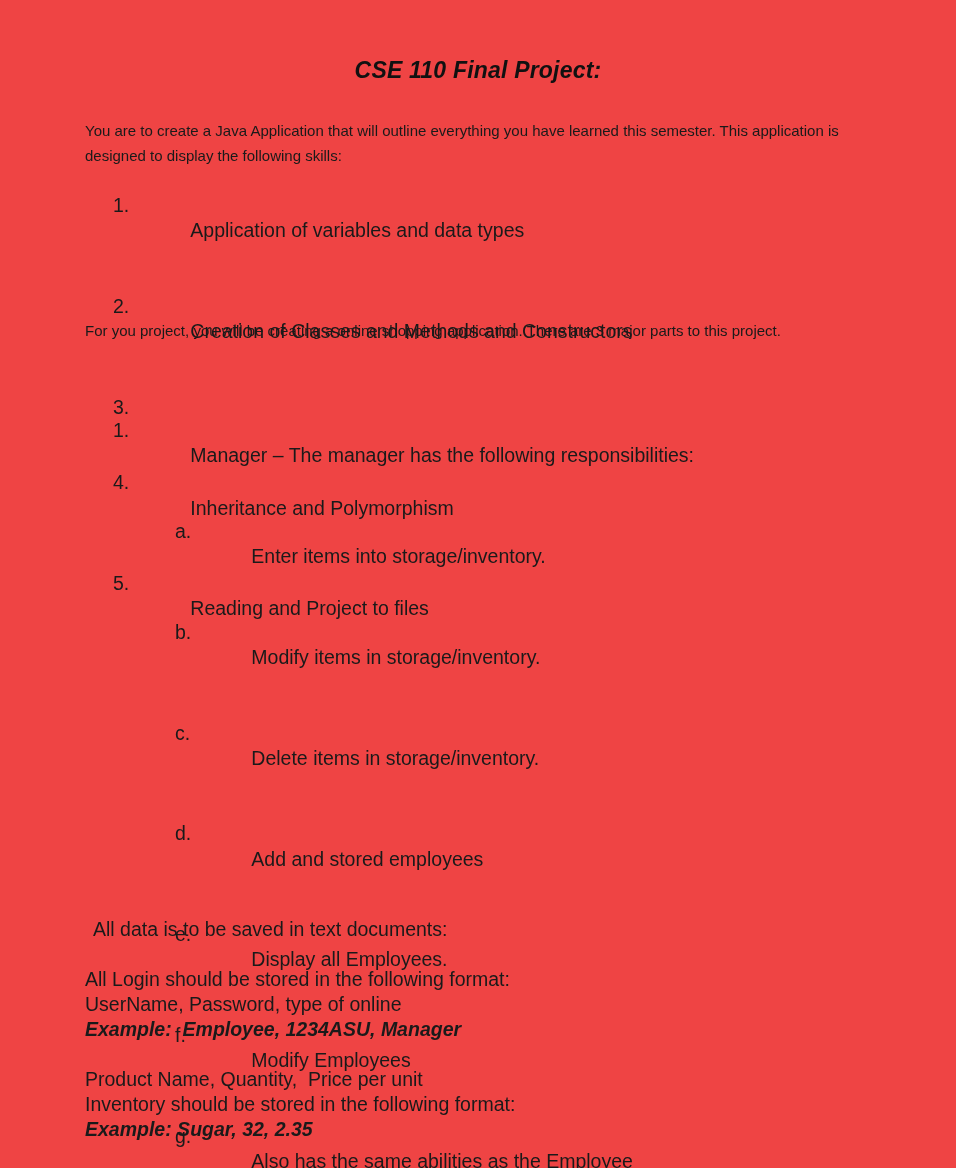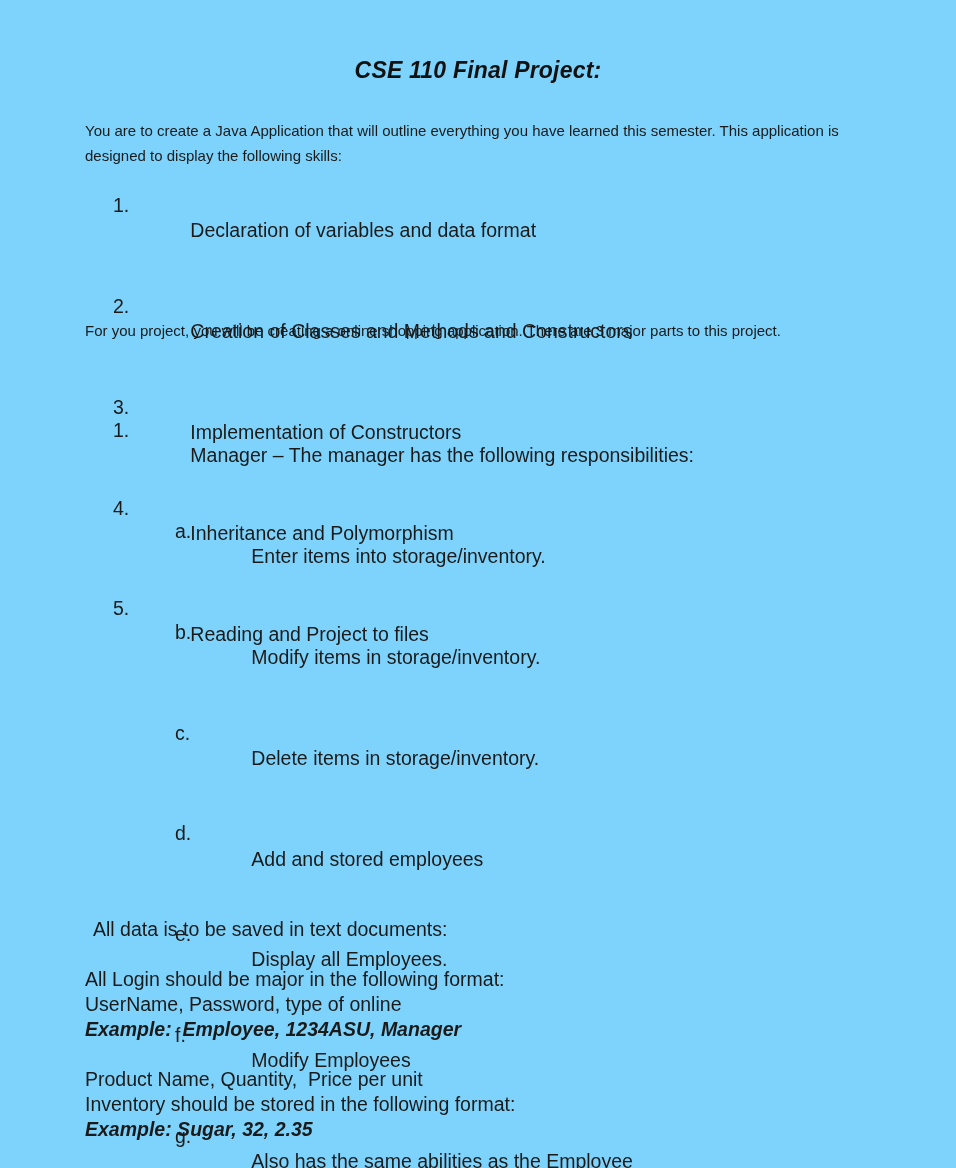"CSE 110 Final Project:" .page { background: #7dd3fc -> #ef4444 }
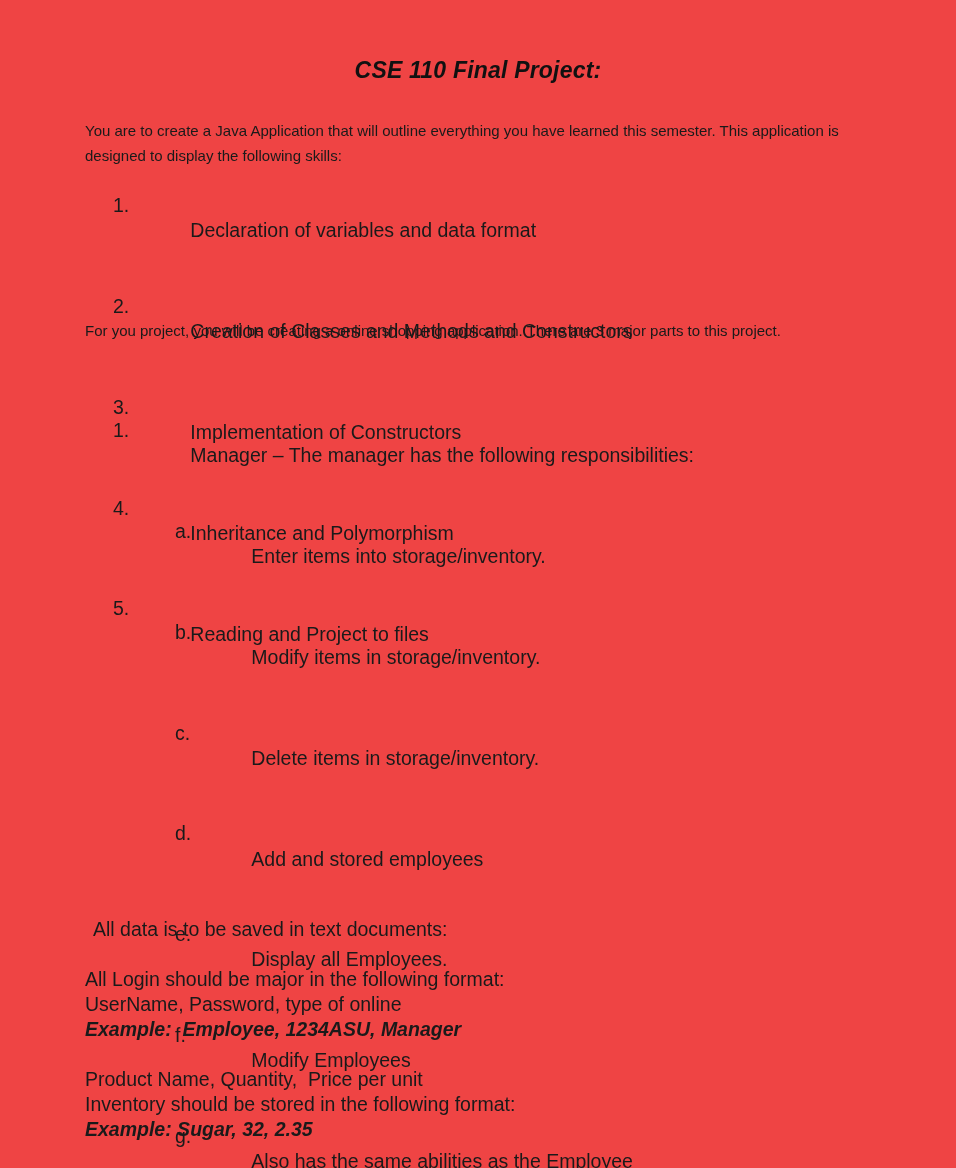"Declaration of variables and data" span { text: Declaration of variables and data format -> Application of variables and data types }
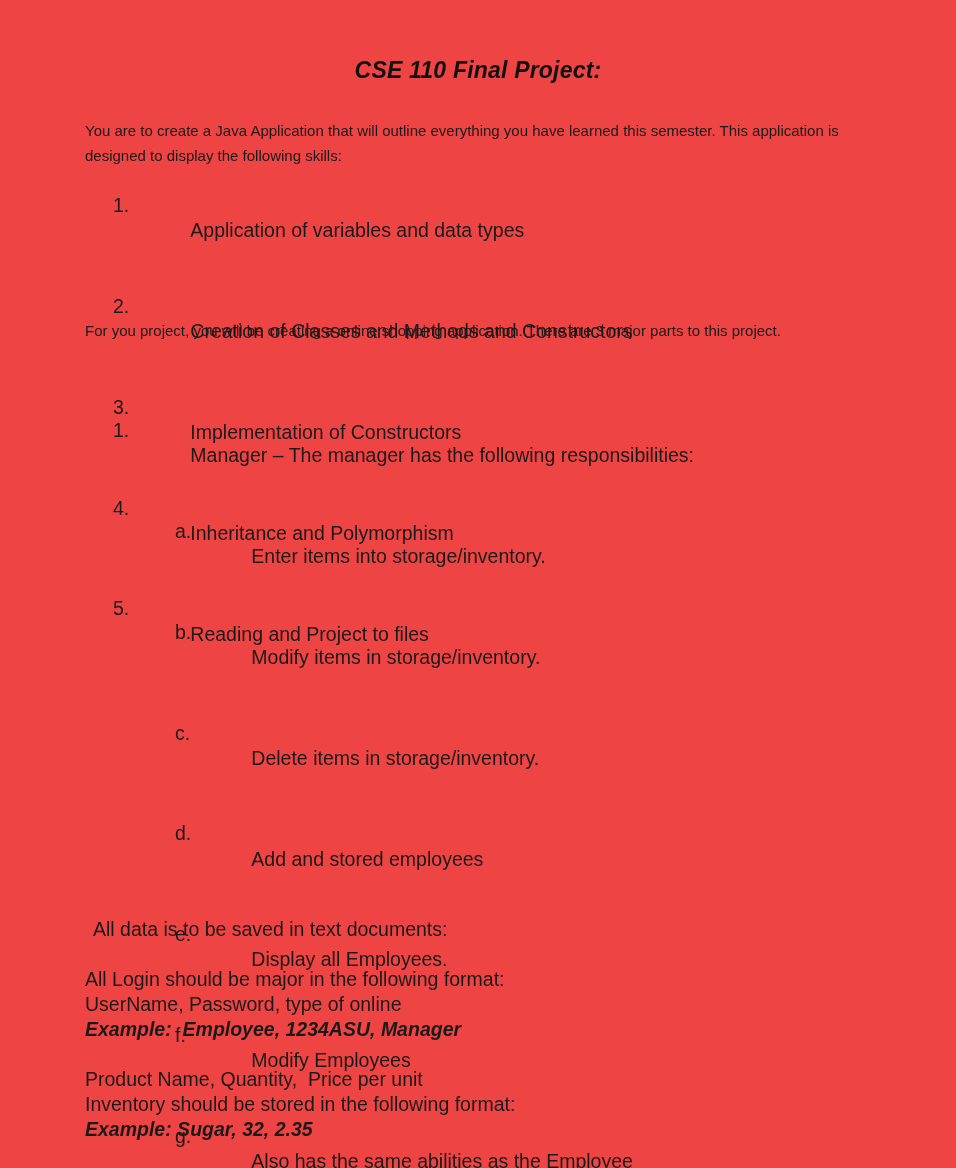"Implementation of Constructors" span { html: <span>Implementation of Constructors</span> -> none }
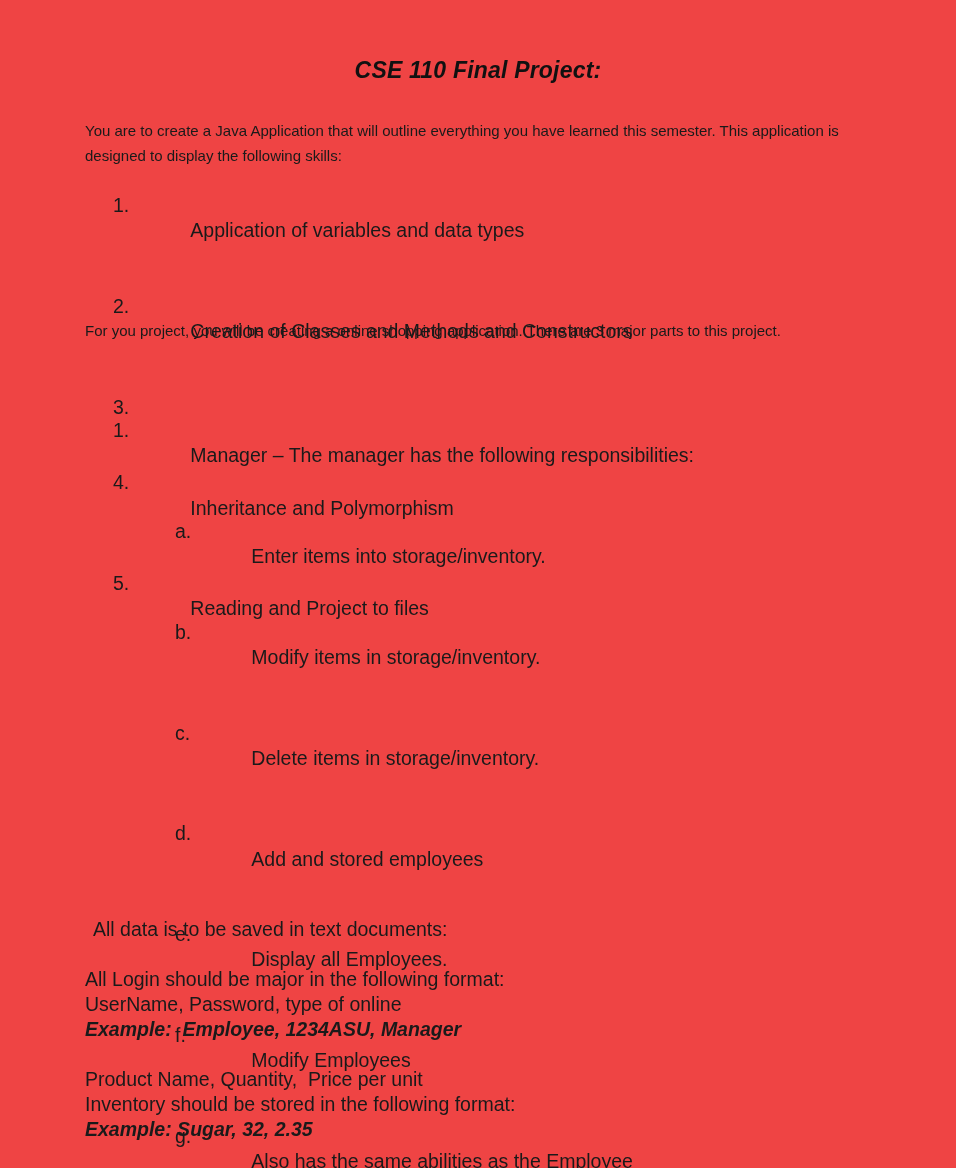"All Login should be major" div.para-line { text: major -> stored }
